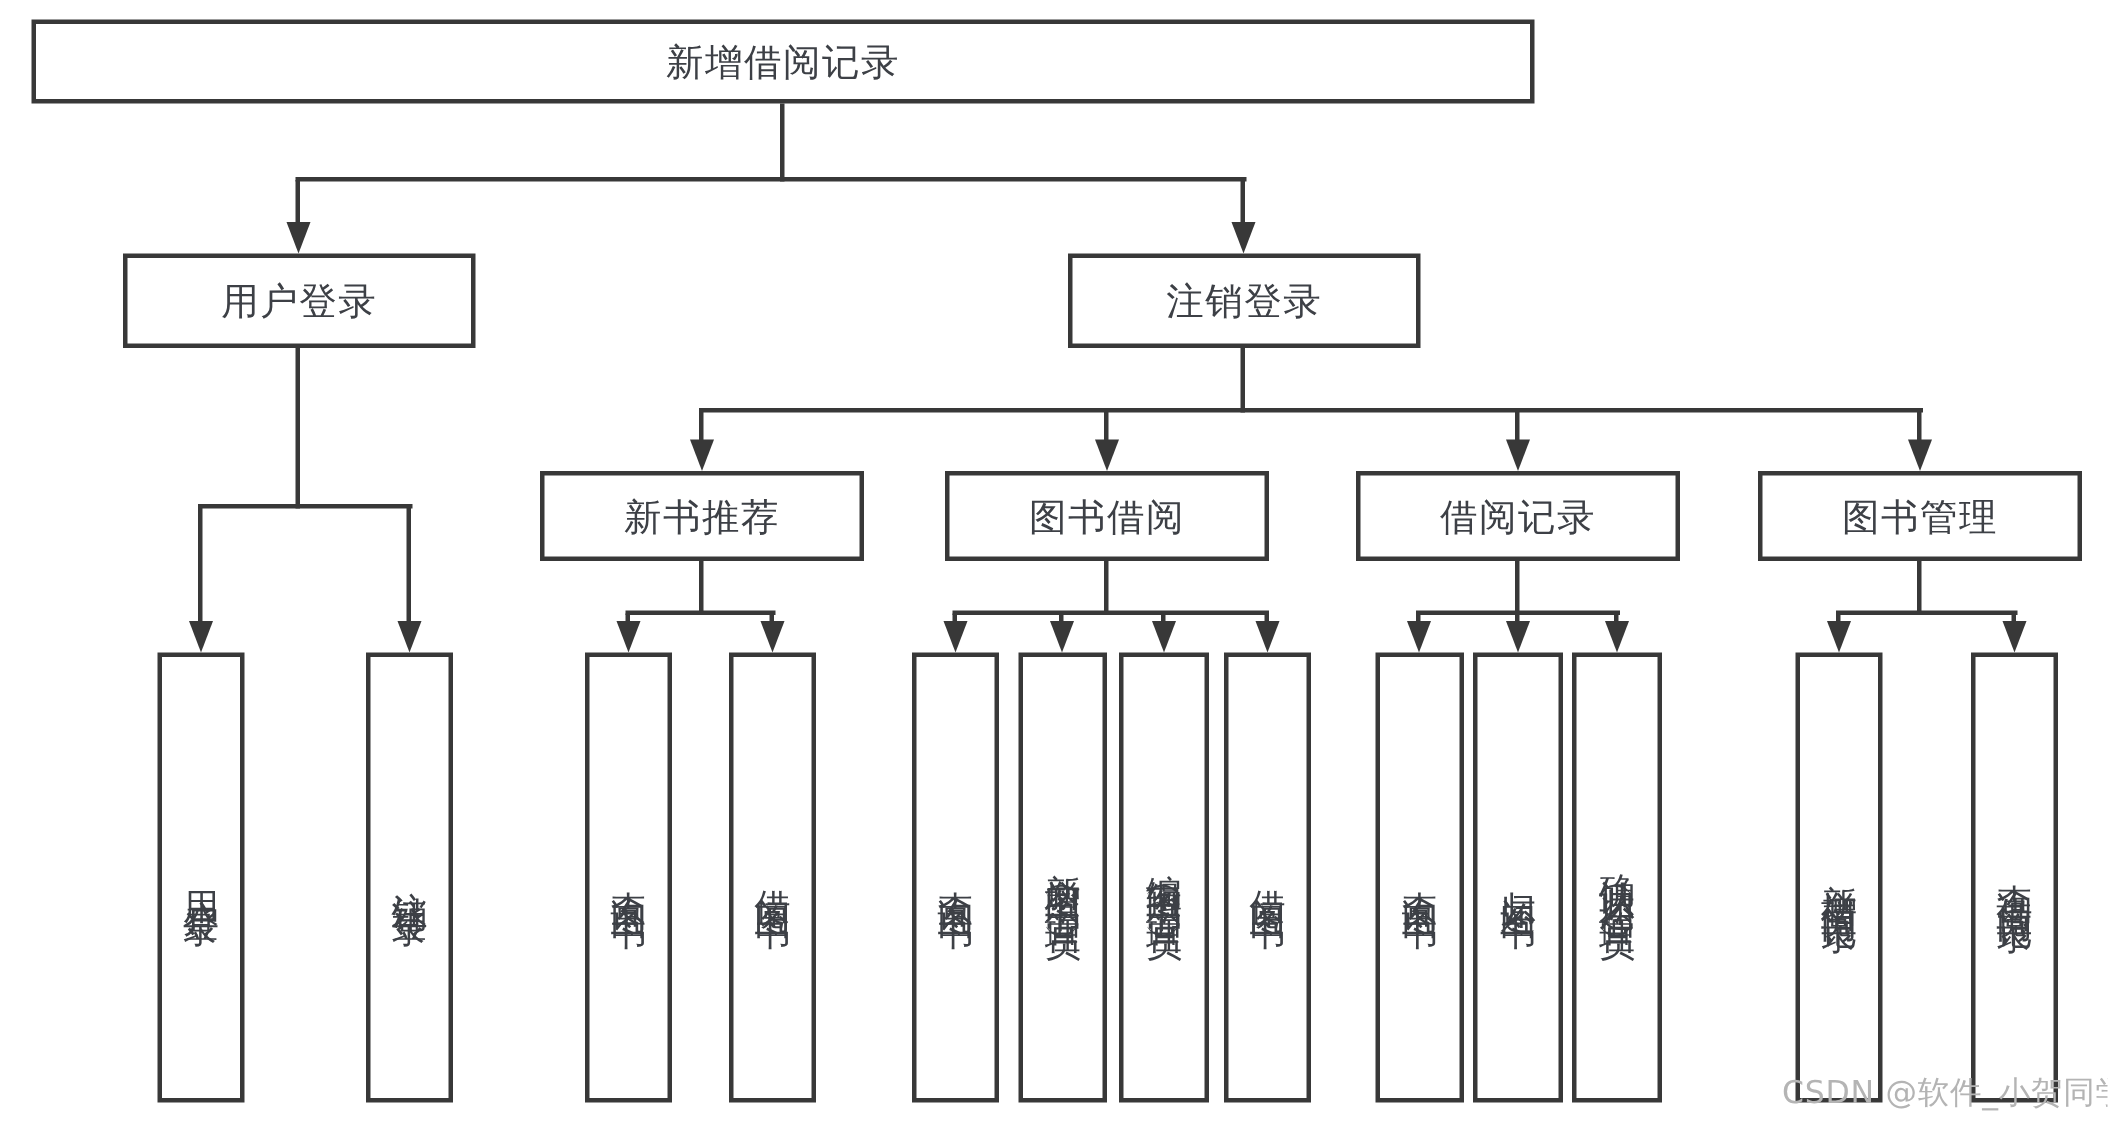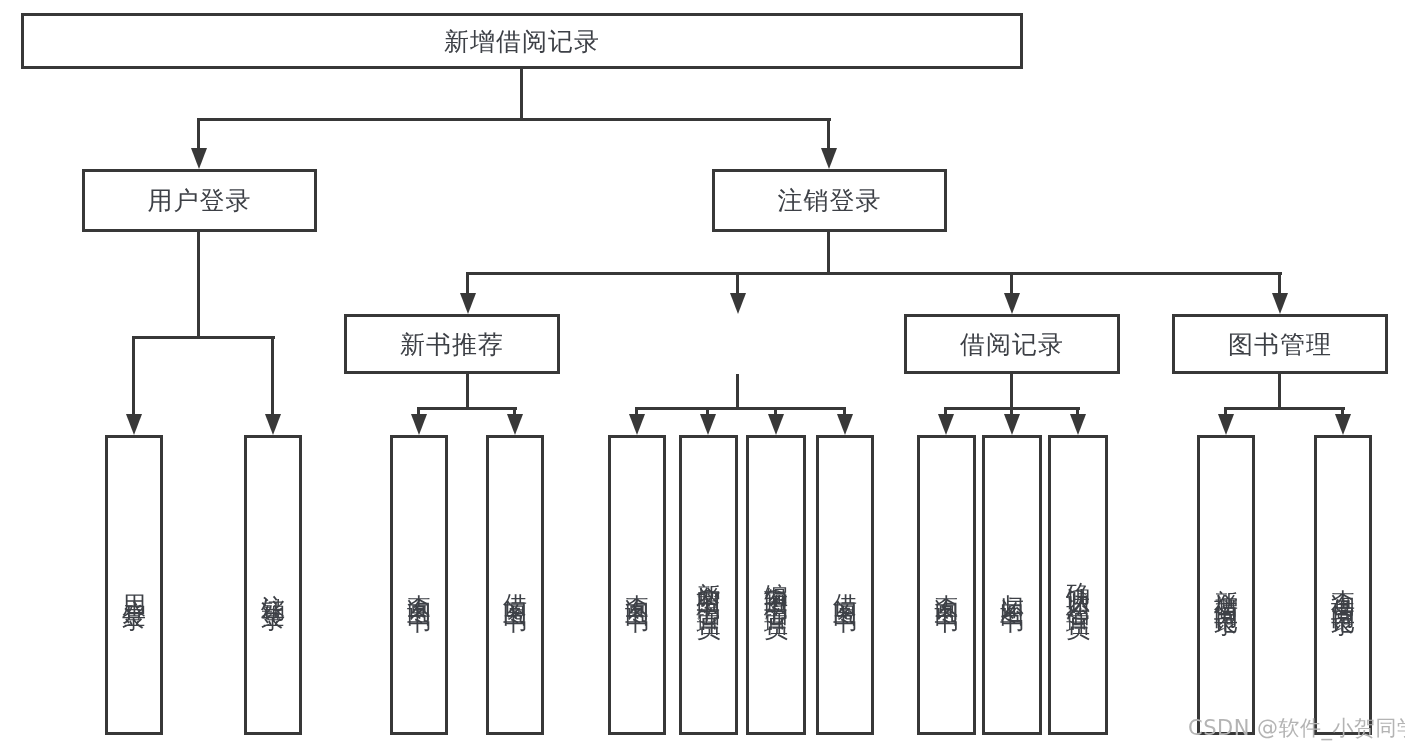"新书推荐" div.node { left: 344px -> 360px }
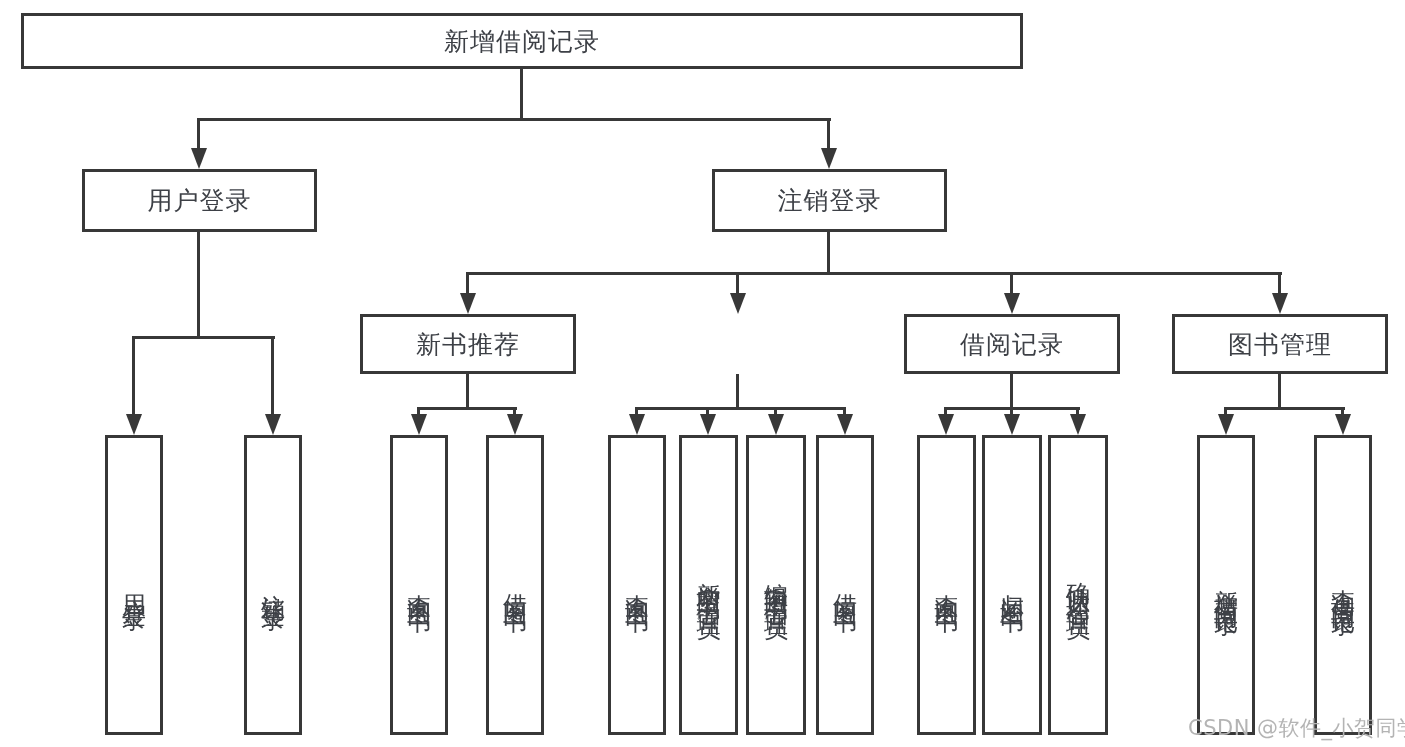"图书借阅" div.node { html: none -> <div> <span>图书借阅</span> </div> }
